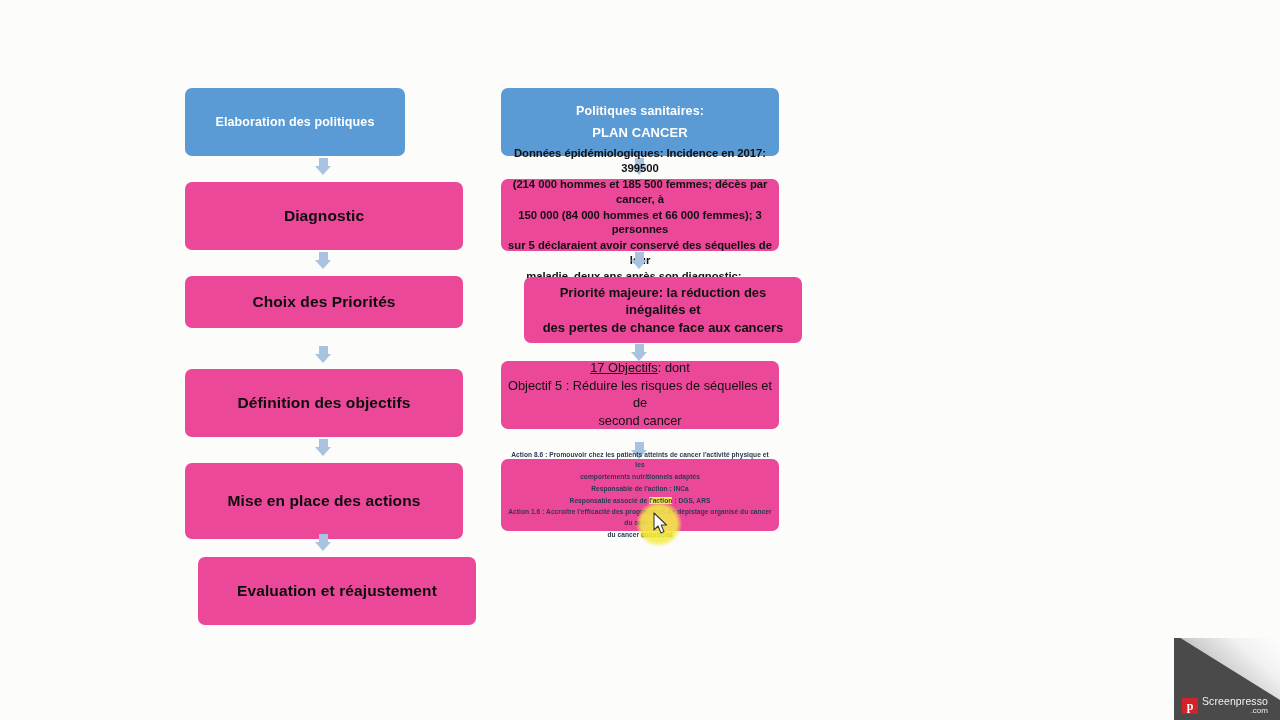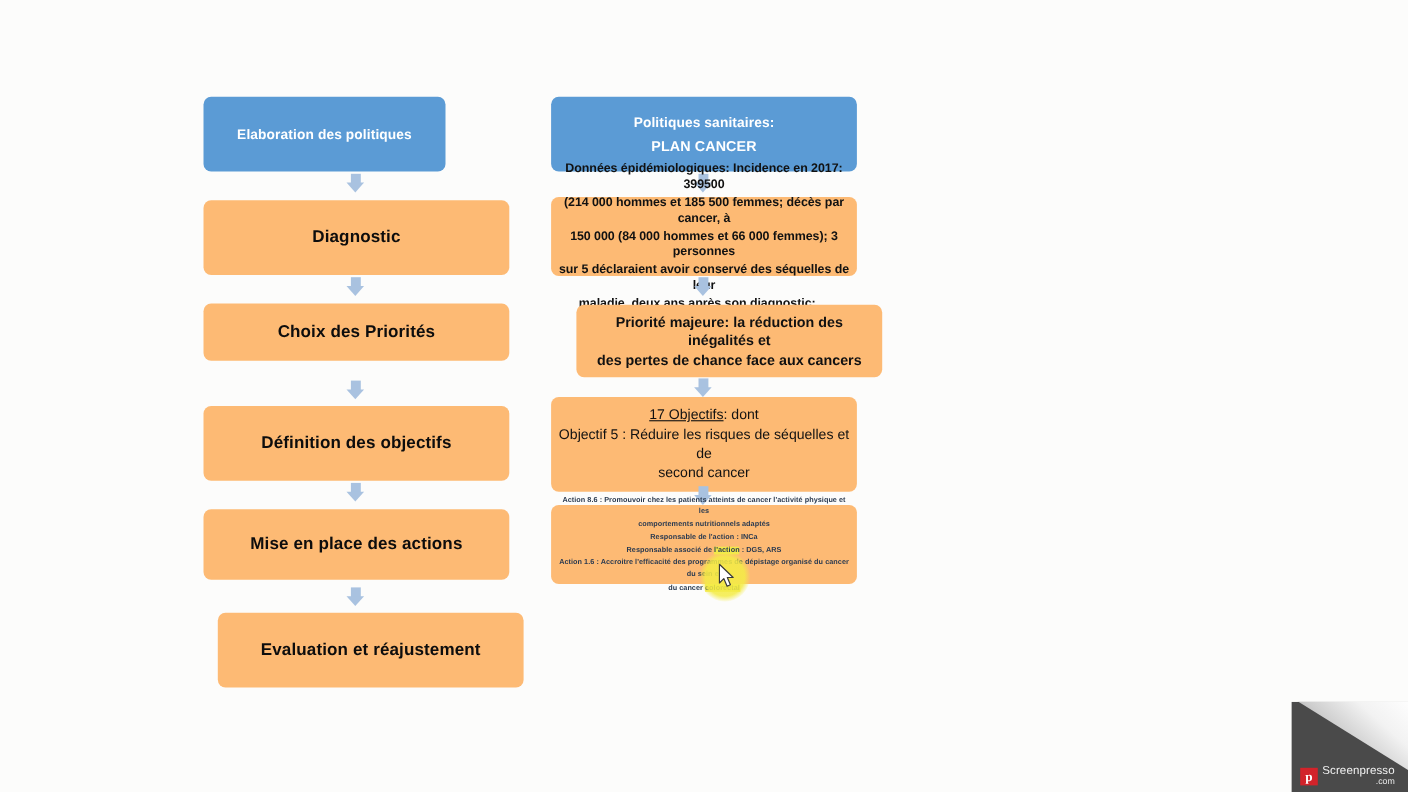"Données épidémiologiques: Incidence en" .box.light { background: #fdba74 -> #ec4899 }
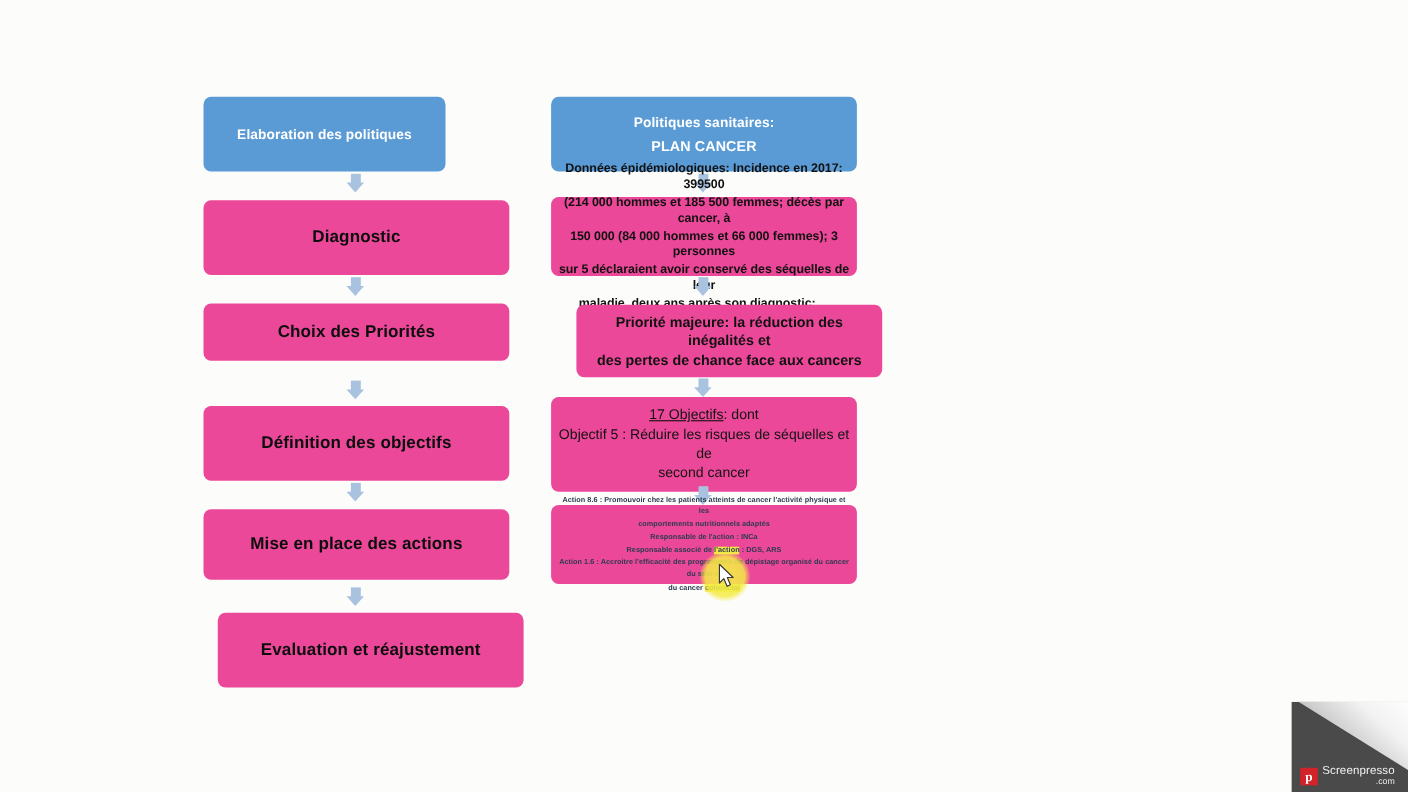"17 Objectifs: dont" div.box { height: 86px -> 68px }
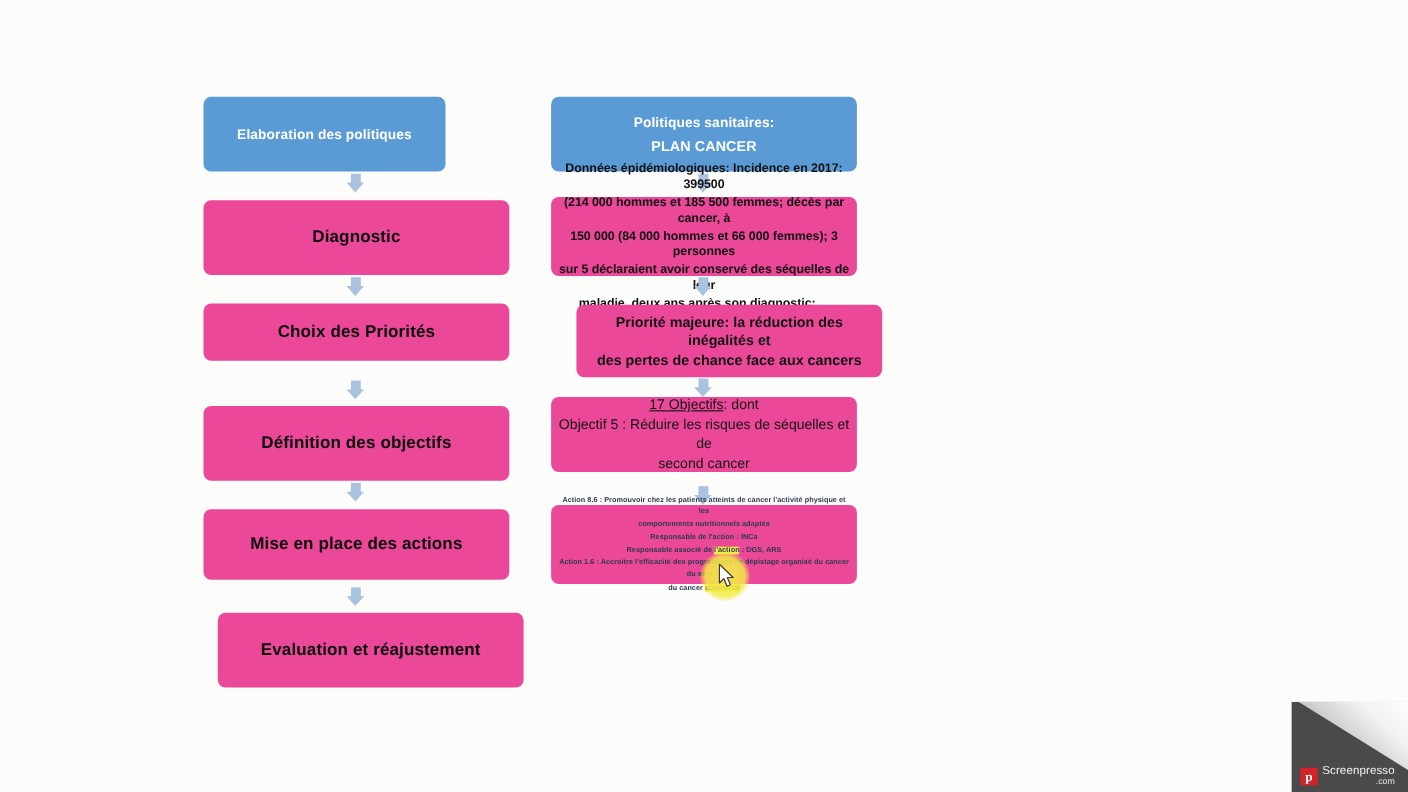"Mise en place des actions" div.box { height: 64px -> 76px }
